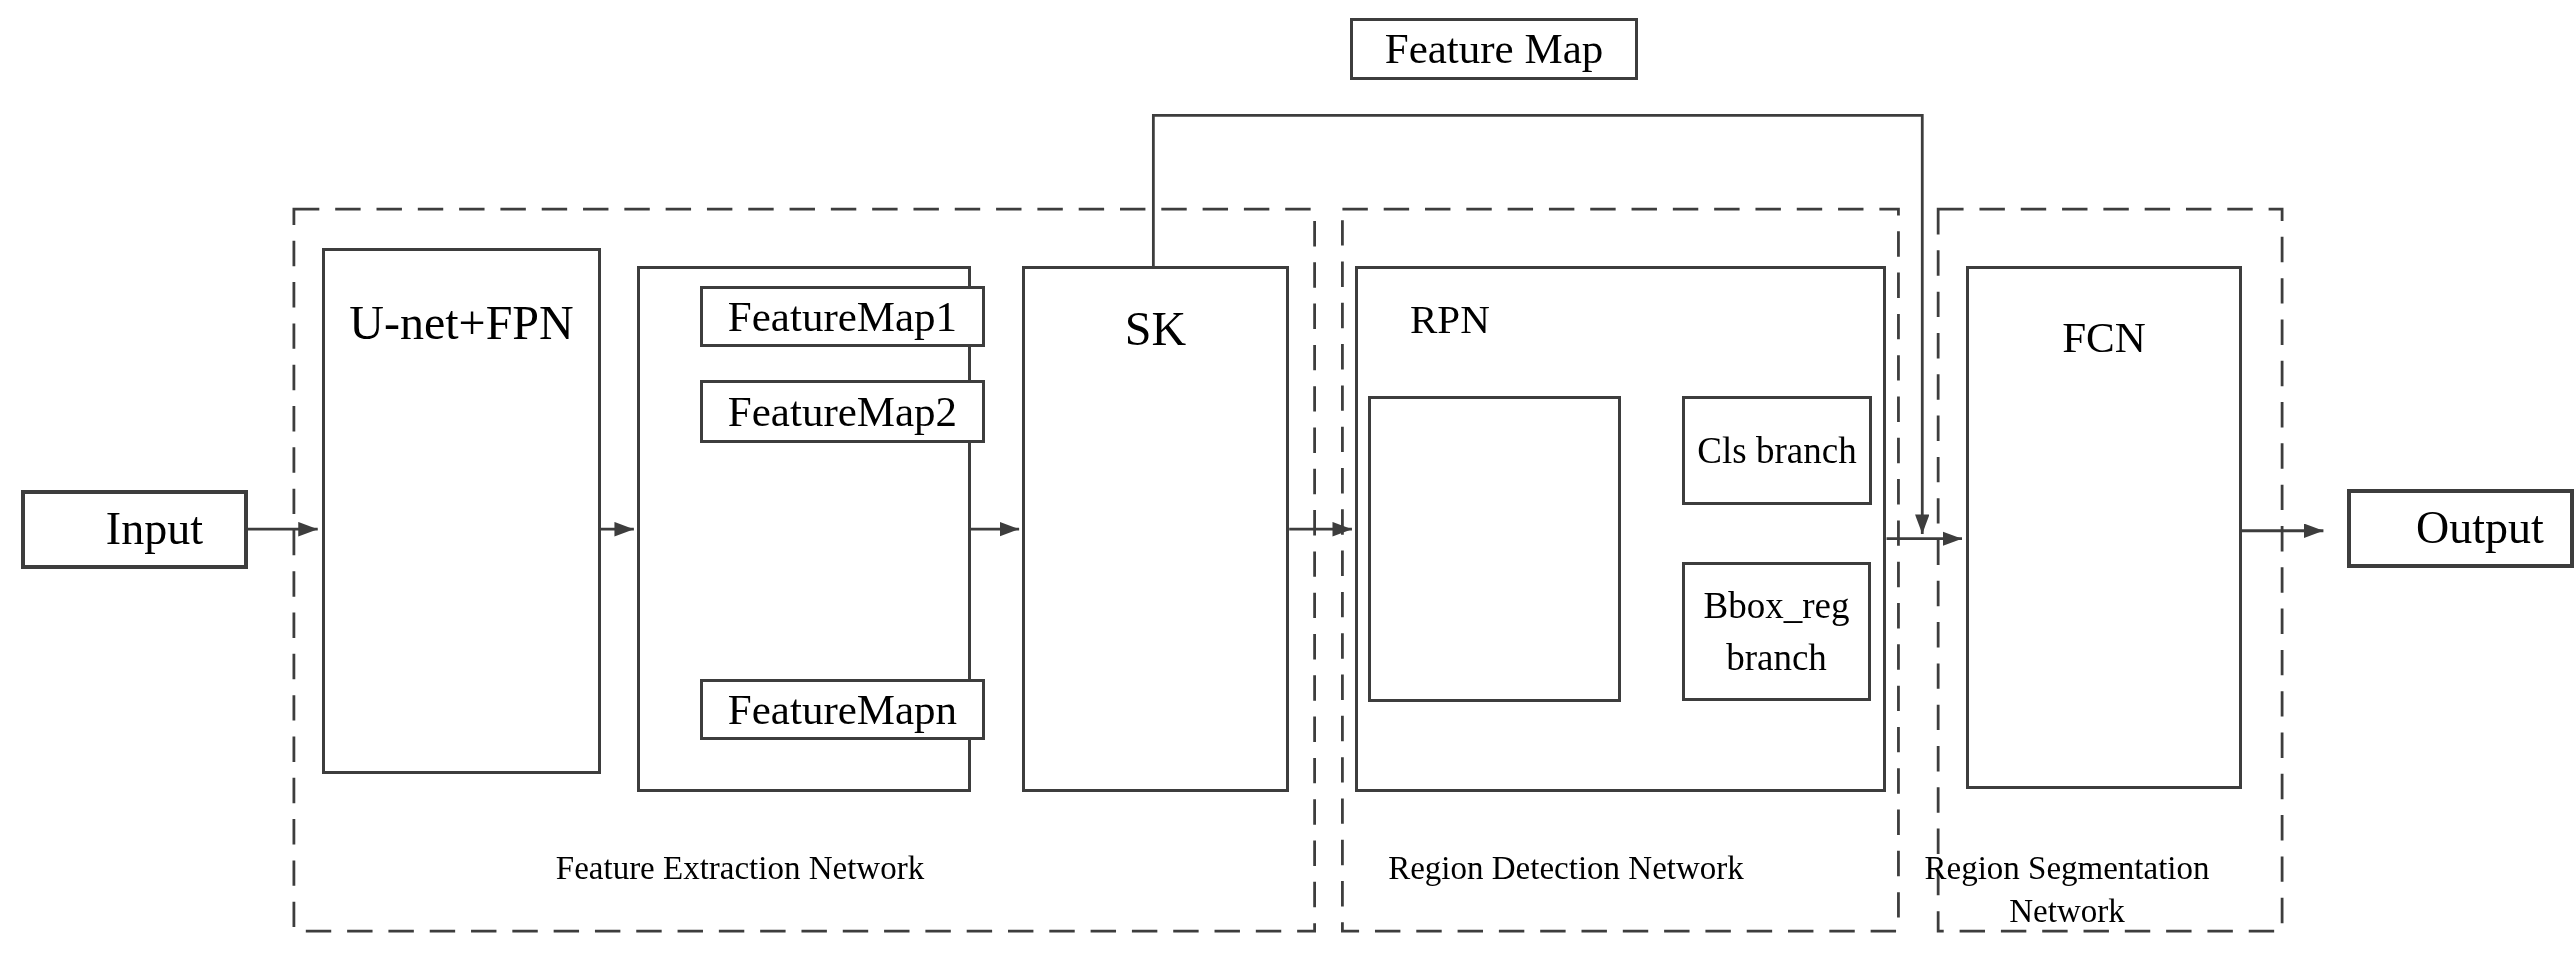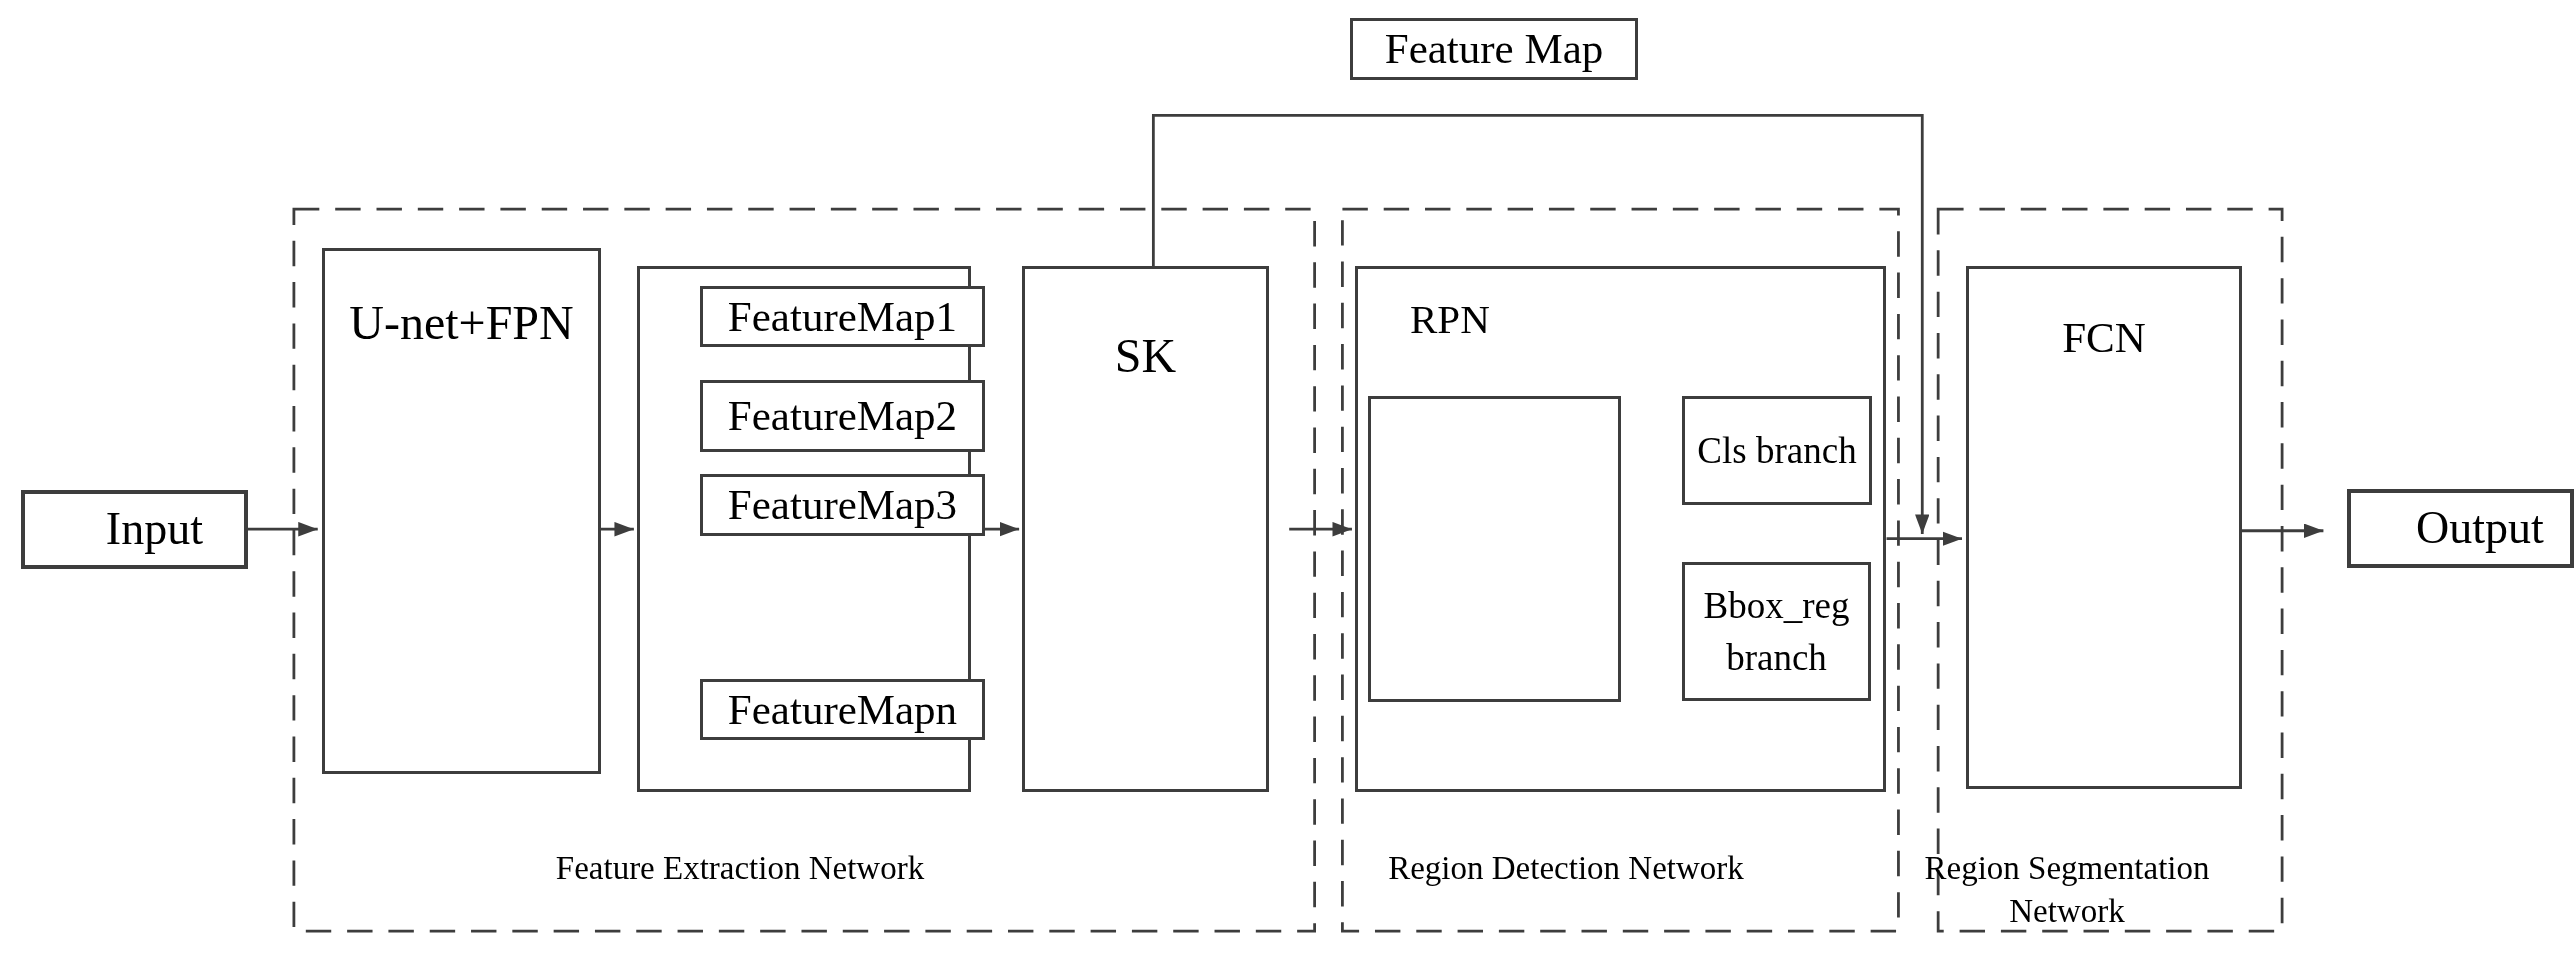"SK" div.box { padding-top: 59px -> 32px; width: 247px -> 267px }
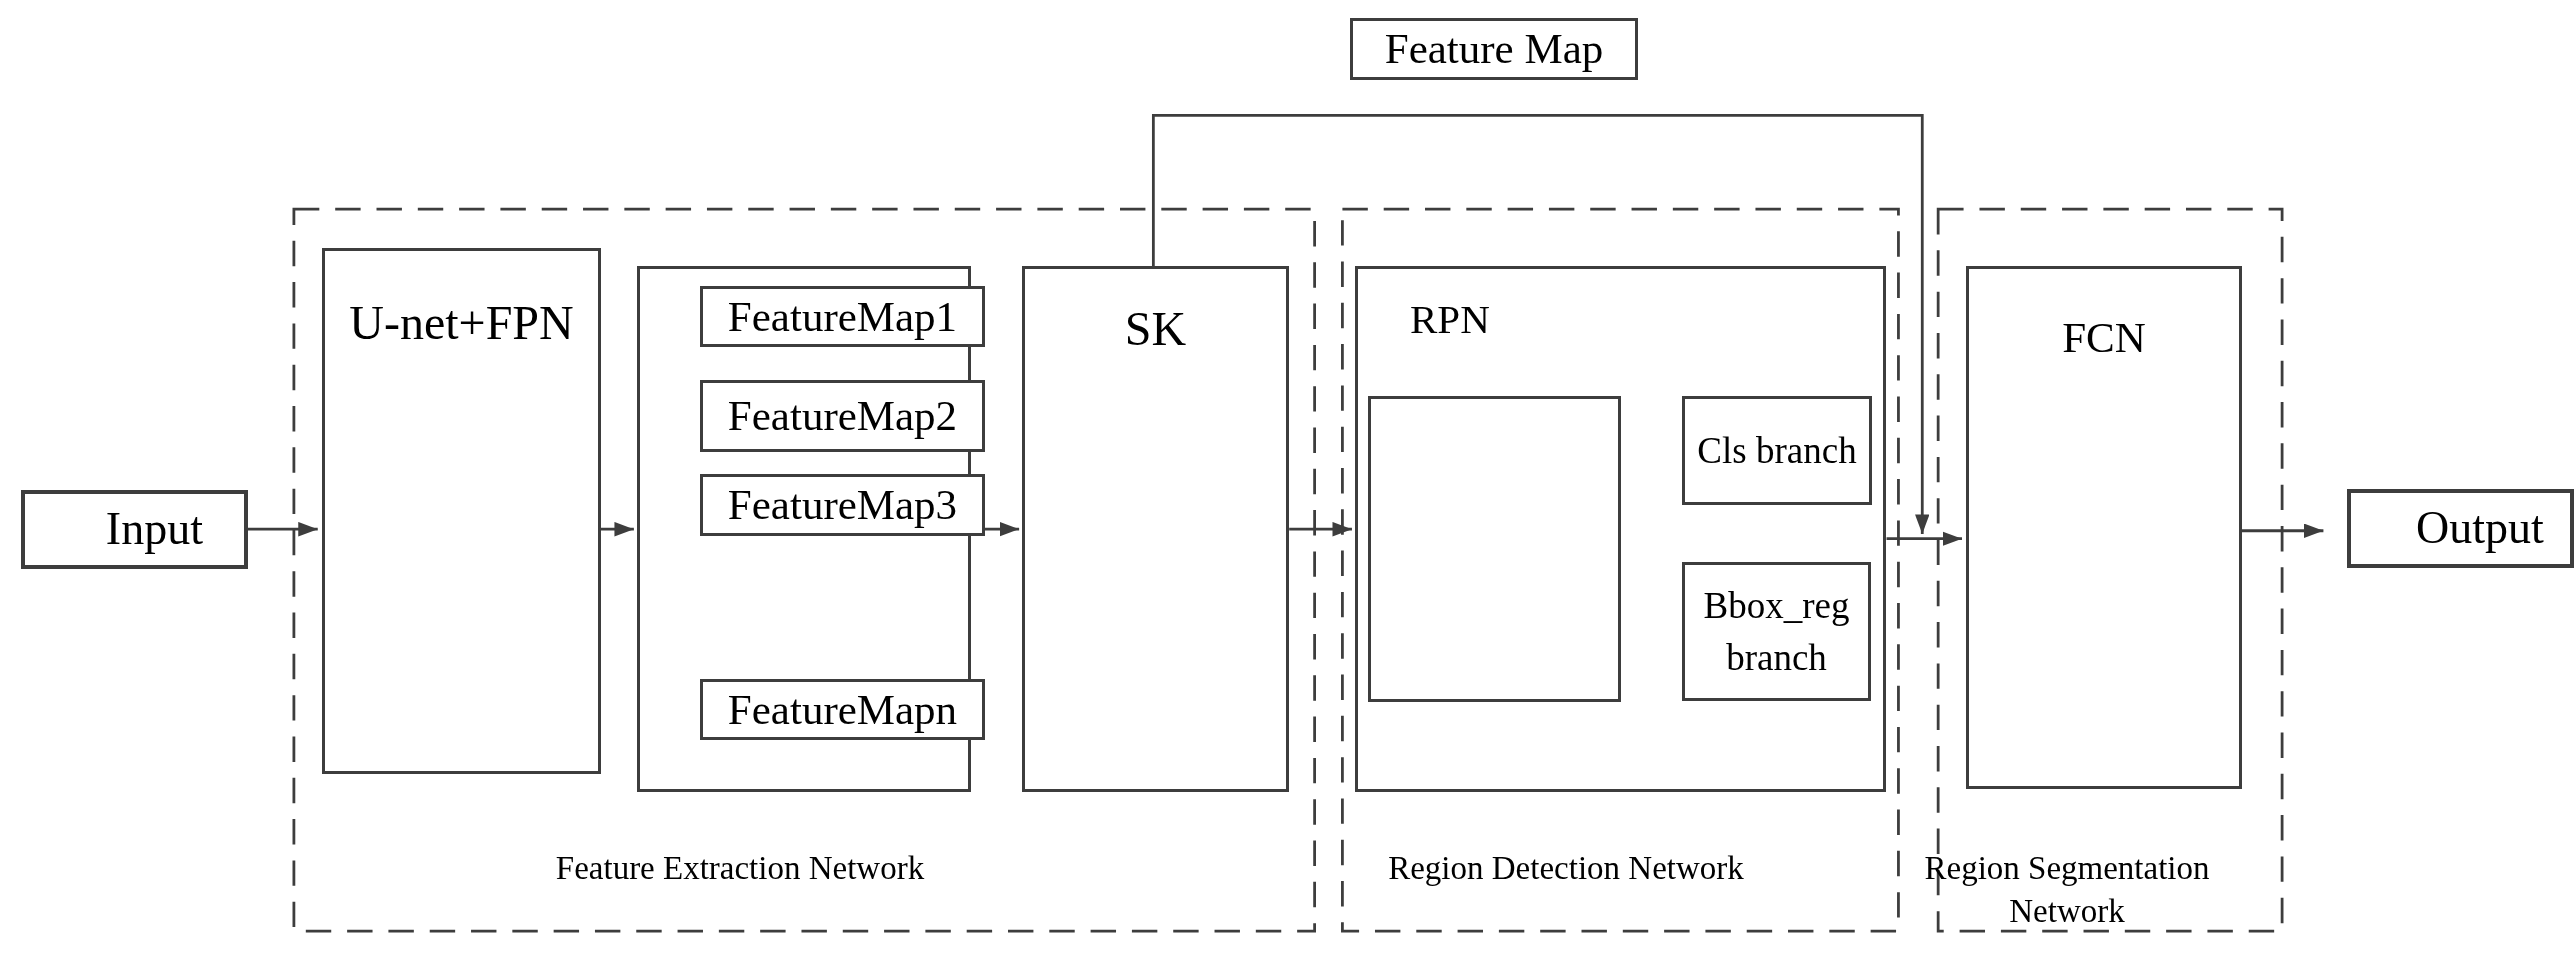"FeatureMap2" div.box { height: 72px -> 63px }
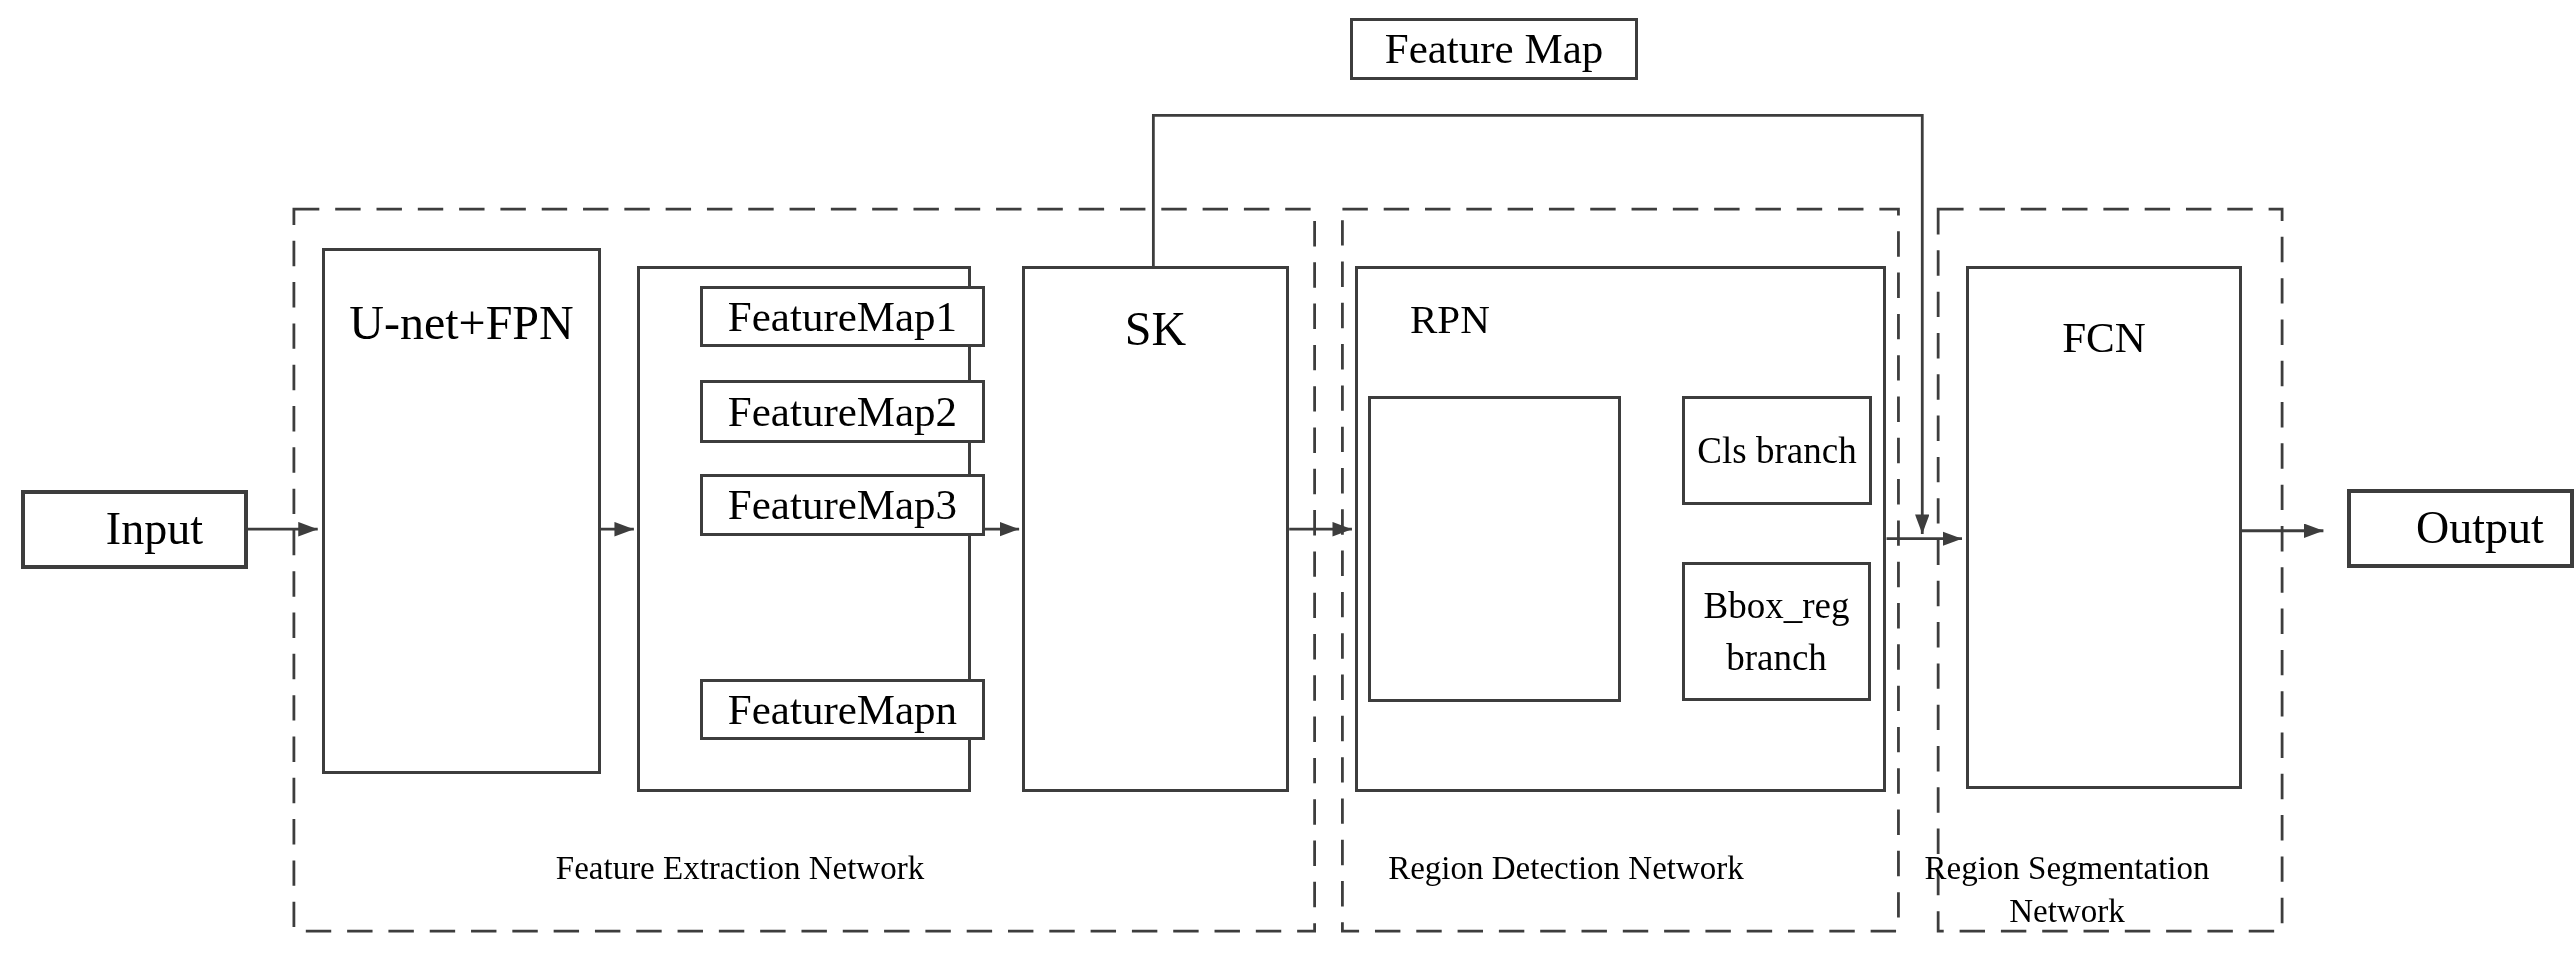"FeatureMap3" div.box { html: <div> <span>FeatureMap3</span> </div> -> none }
